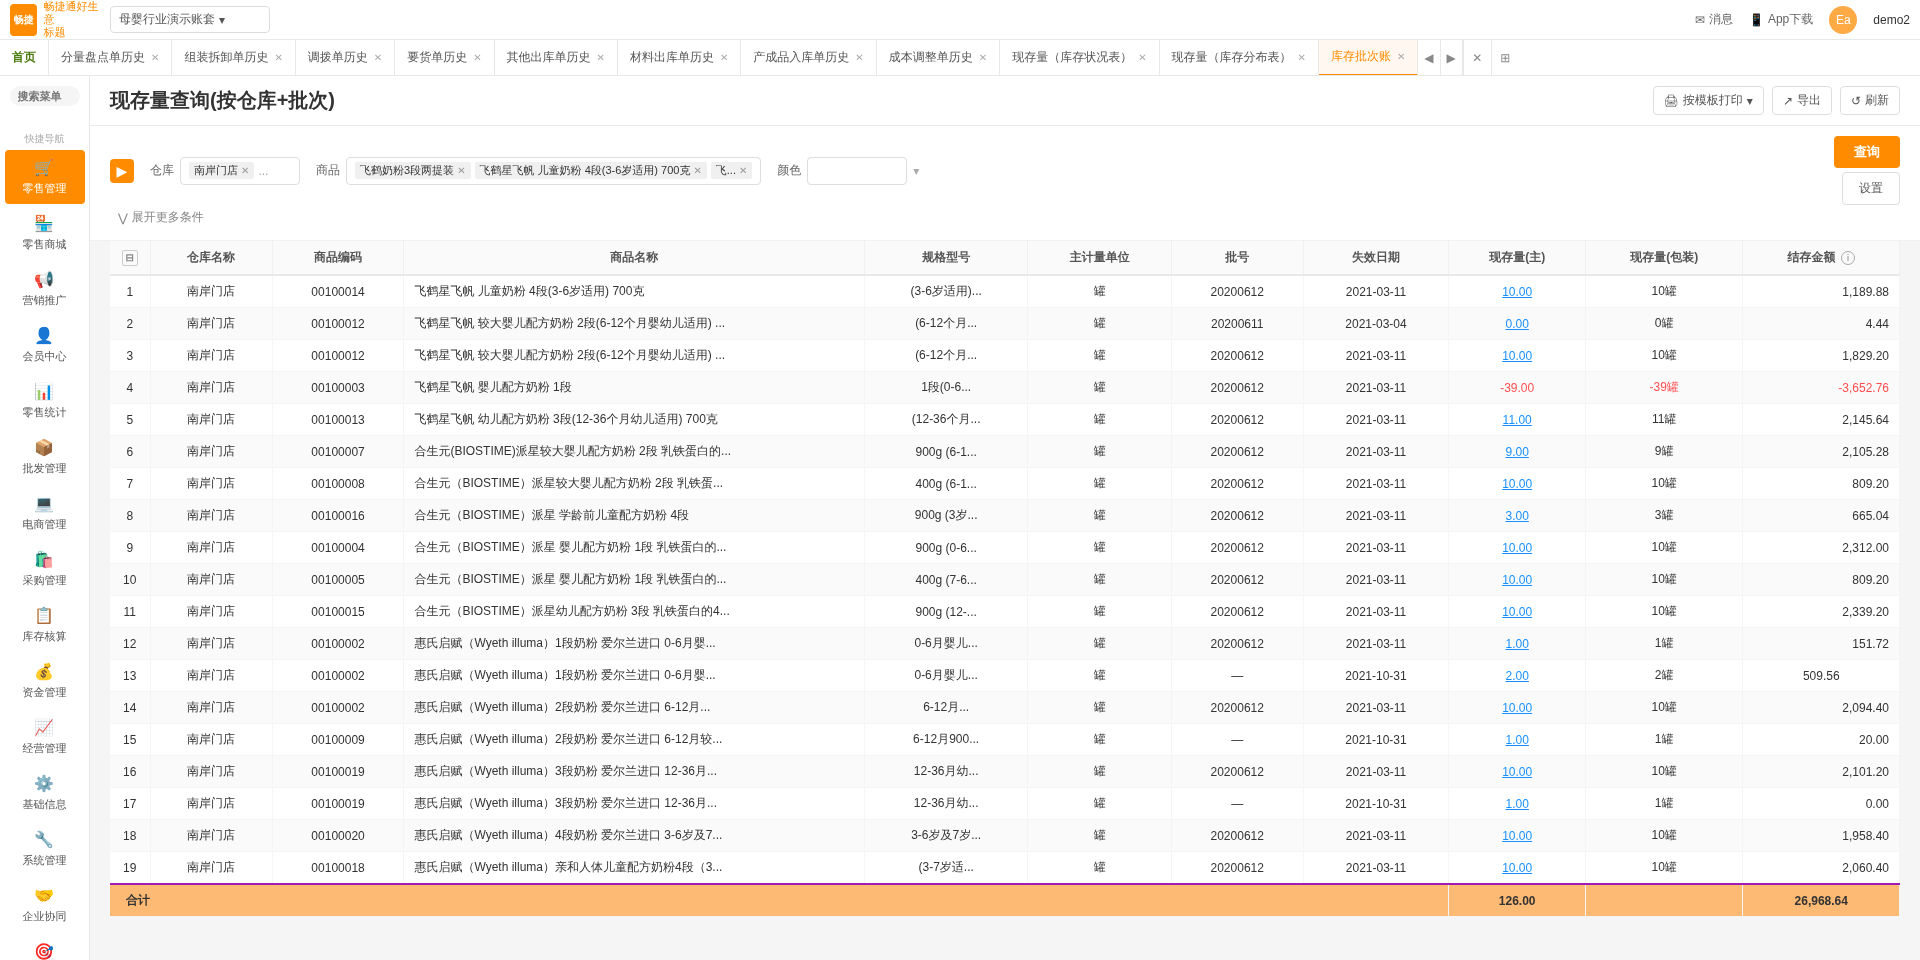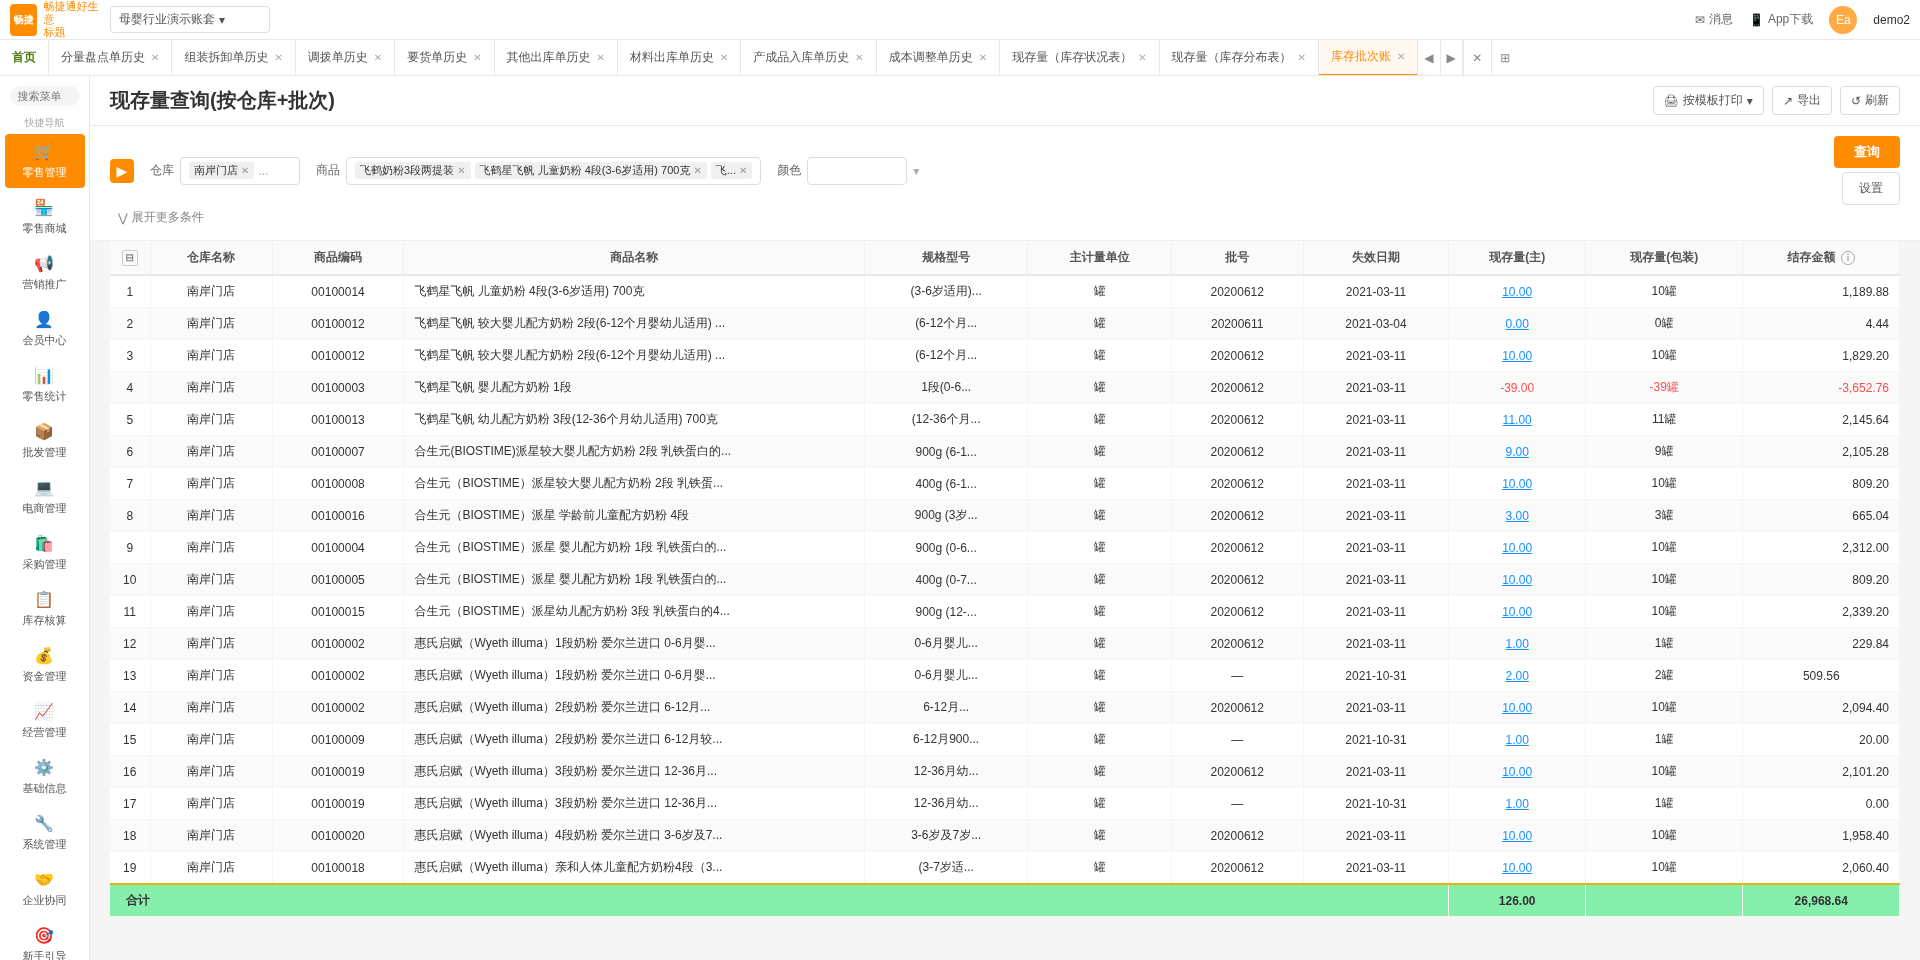"搜索菜单" .sidebar-search { font-weight: none -> bold; margin-bottom: 4px -> 20px }
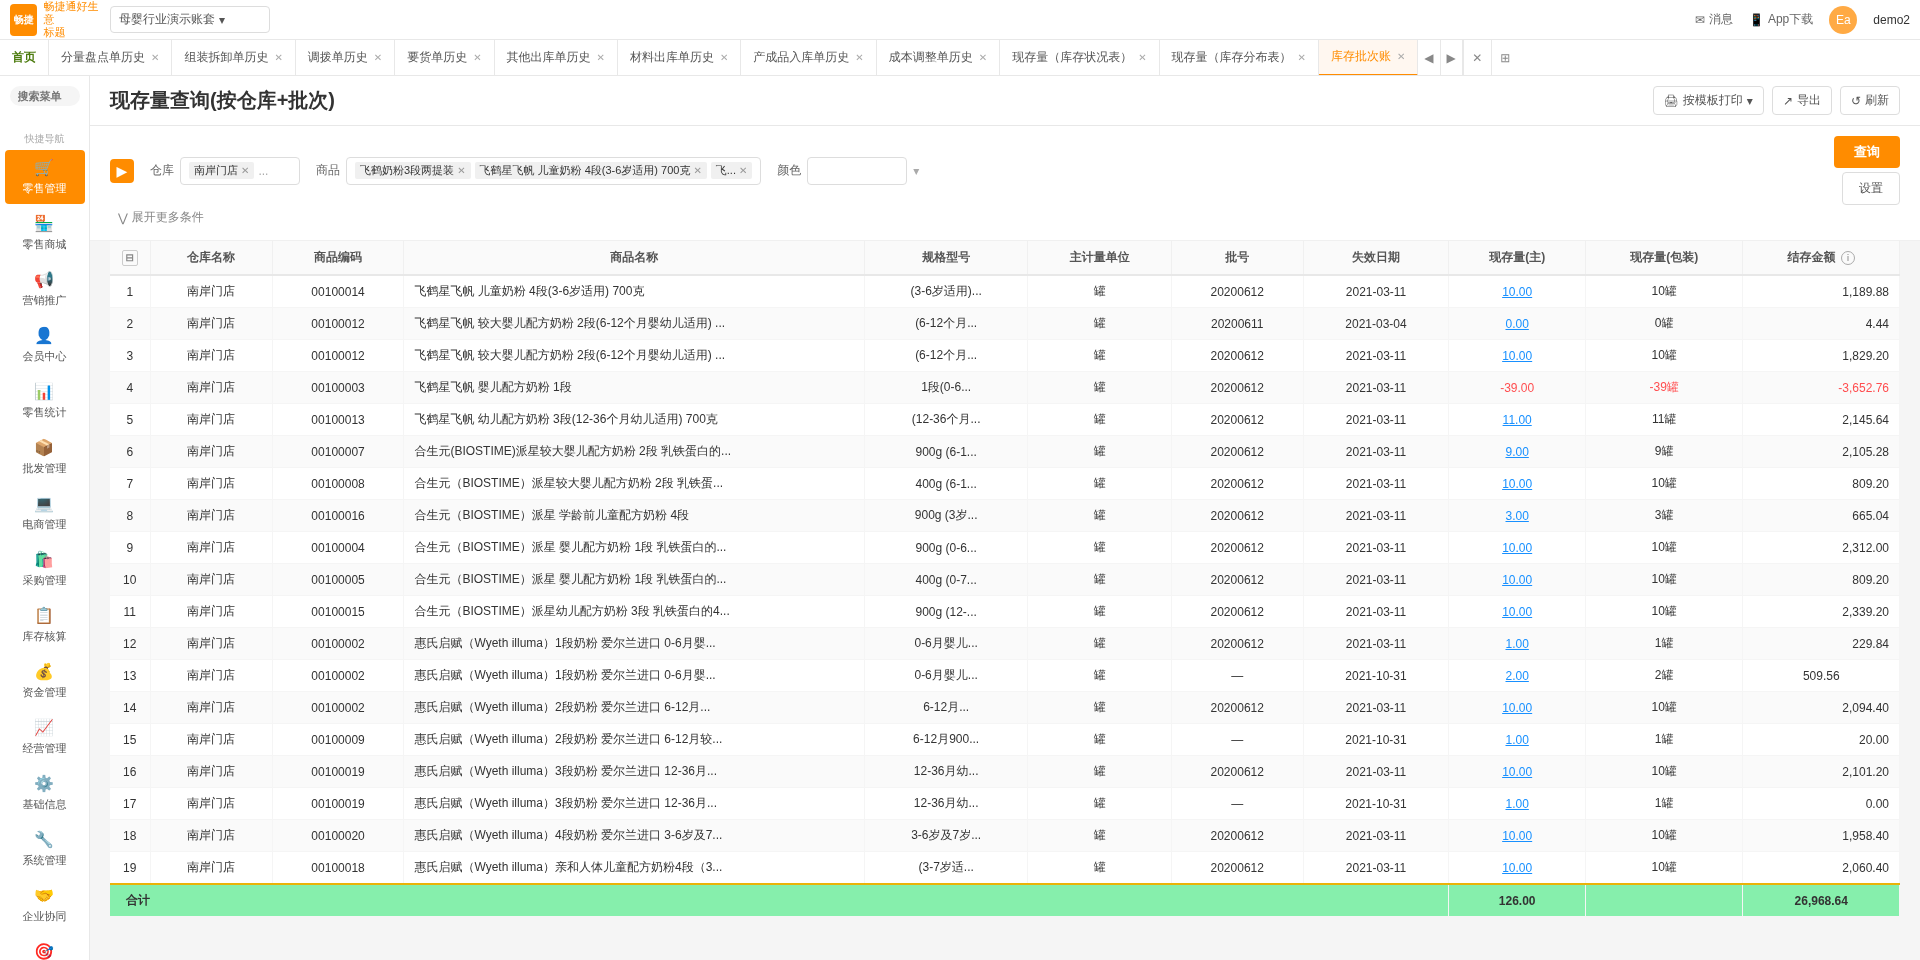"400g (0-7..." td { text: 0-7 -> 7-6 }
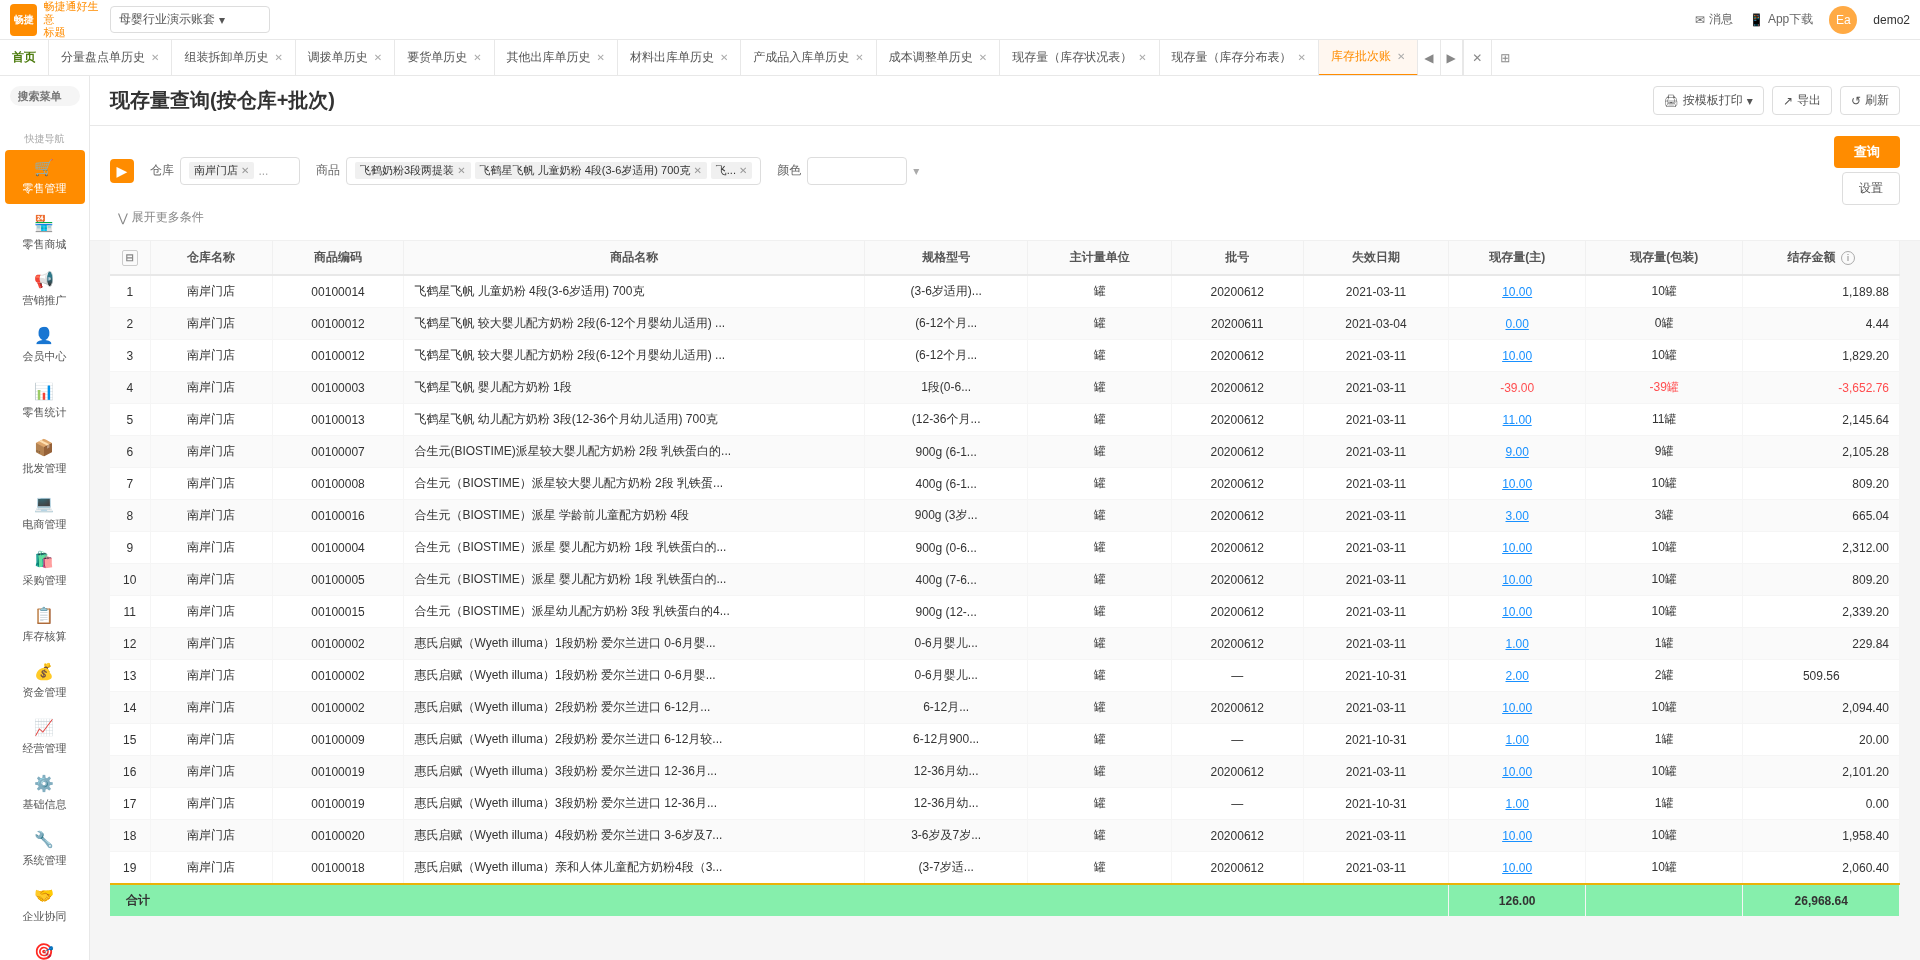"229.84" td { text: 229.84 -> 151.72 }
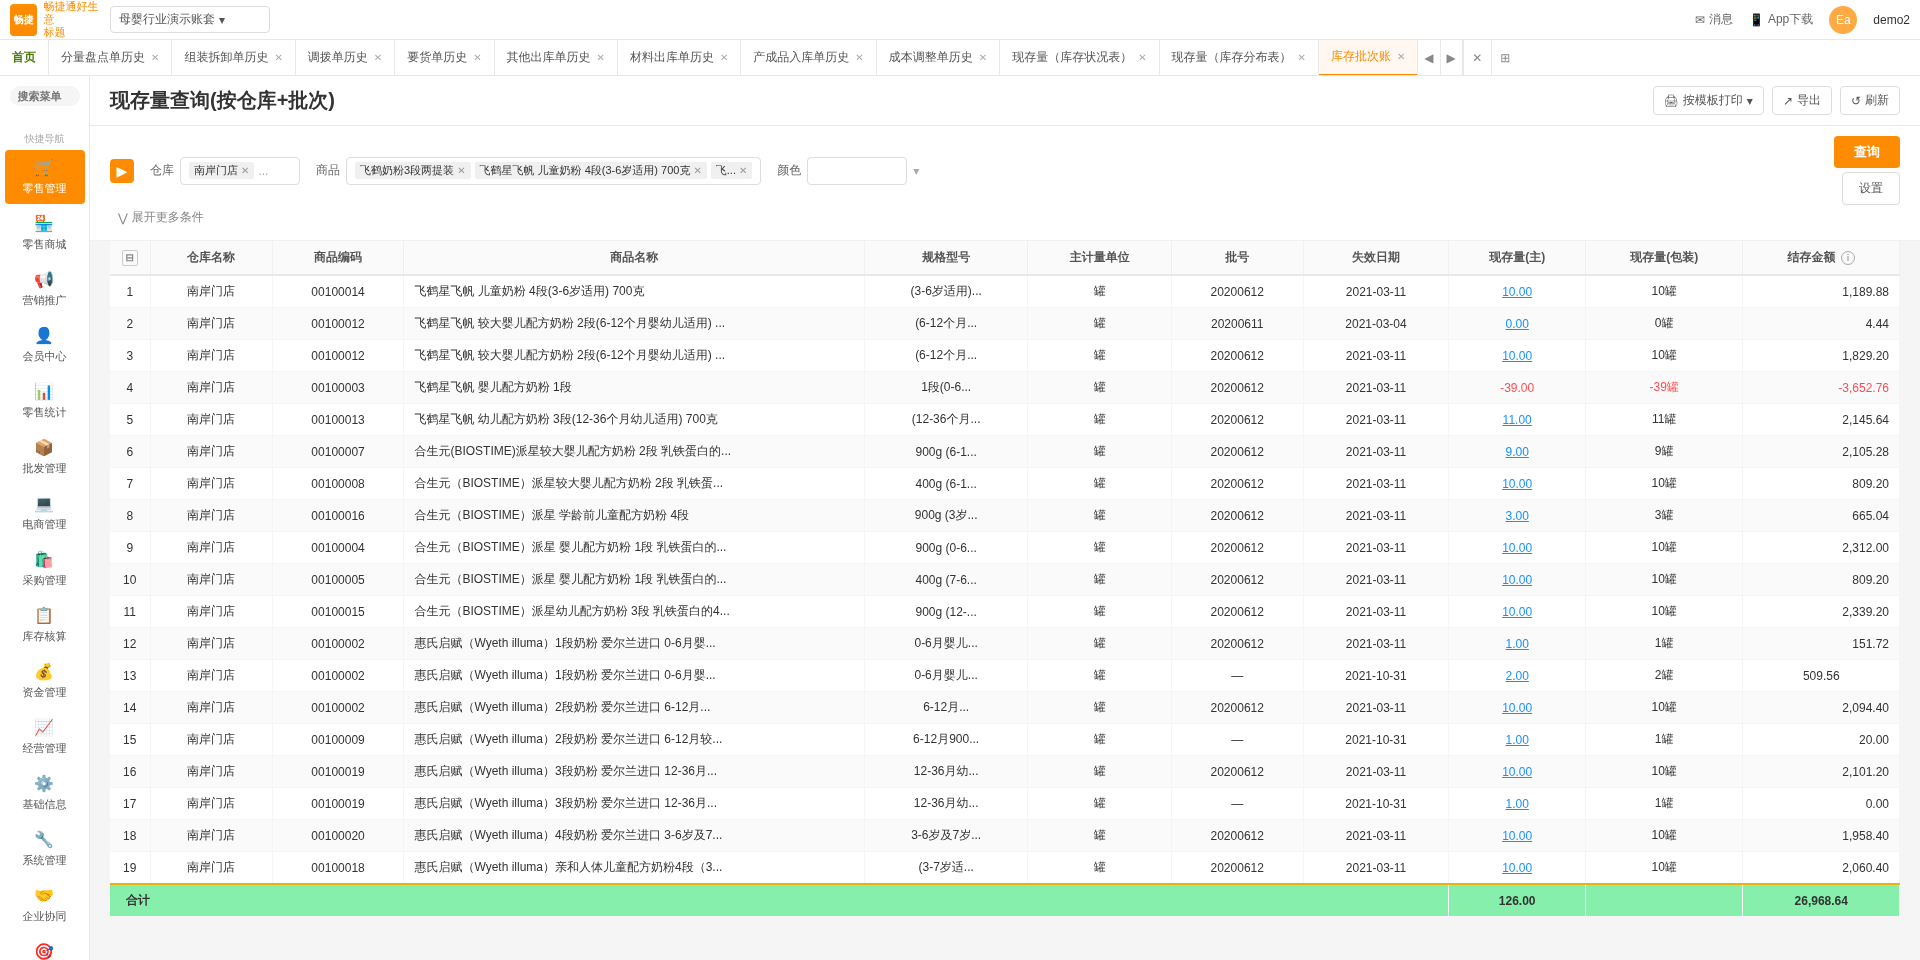"合计" .footer-row td { background: #86efac -> #fdba74; border-top: 2px solid #eab308 -> 2px solid #a21caf }
